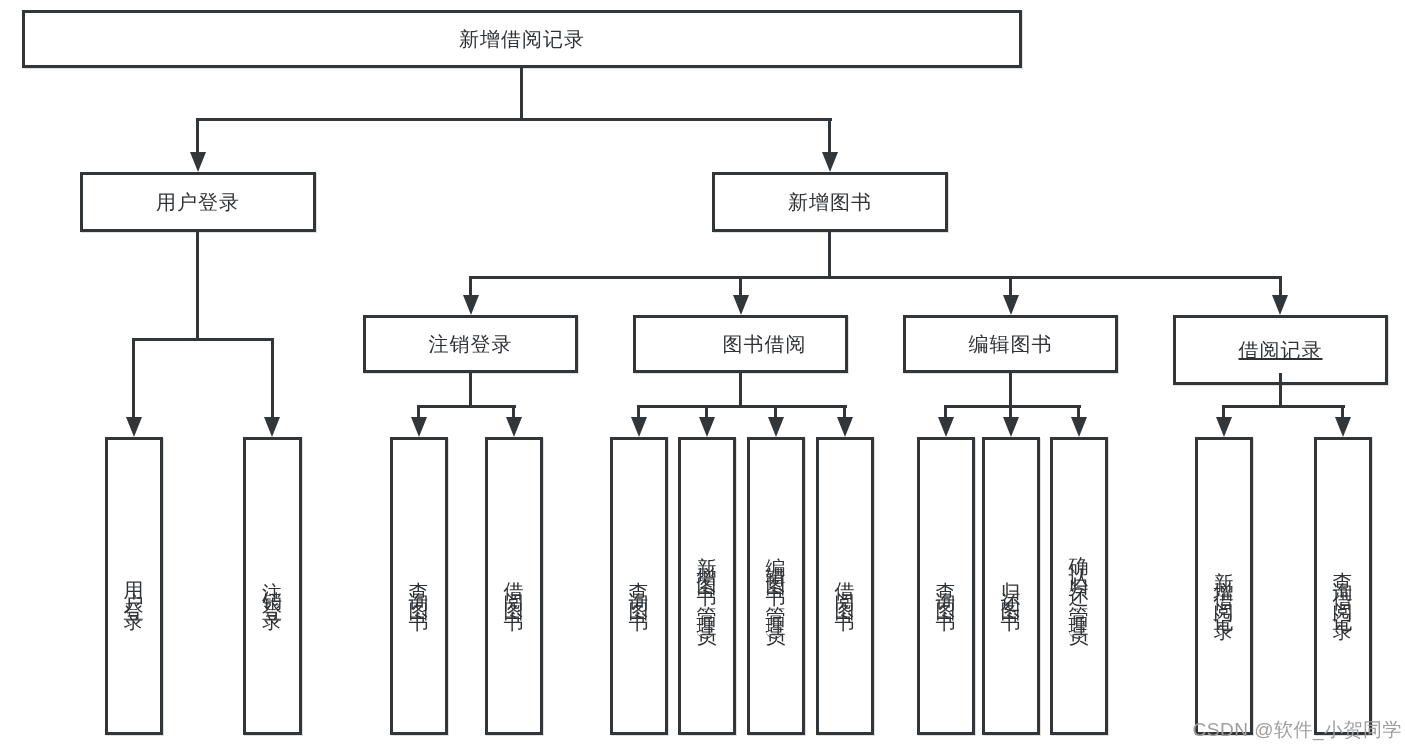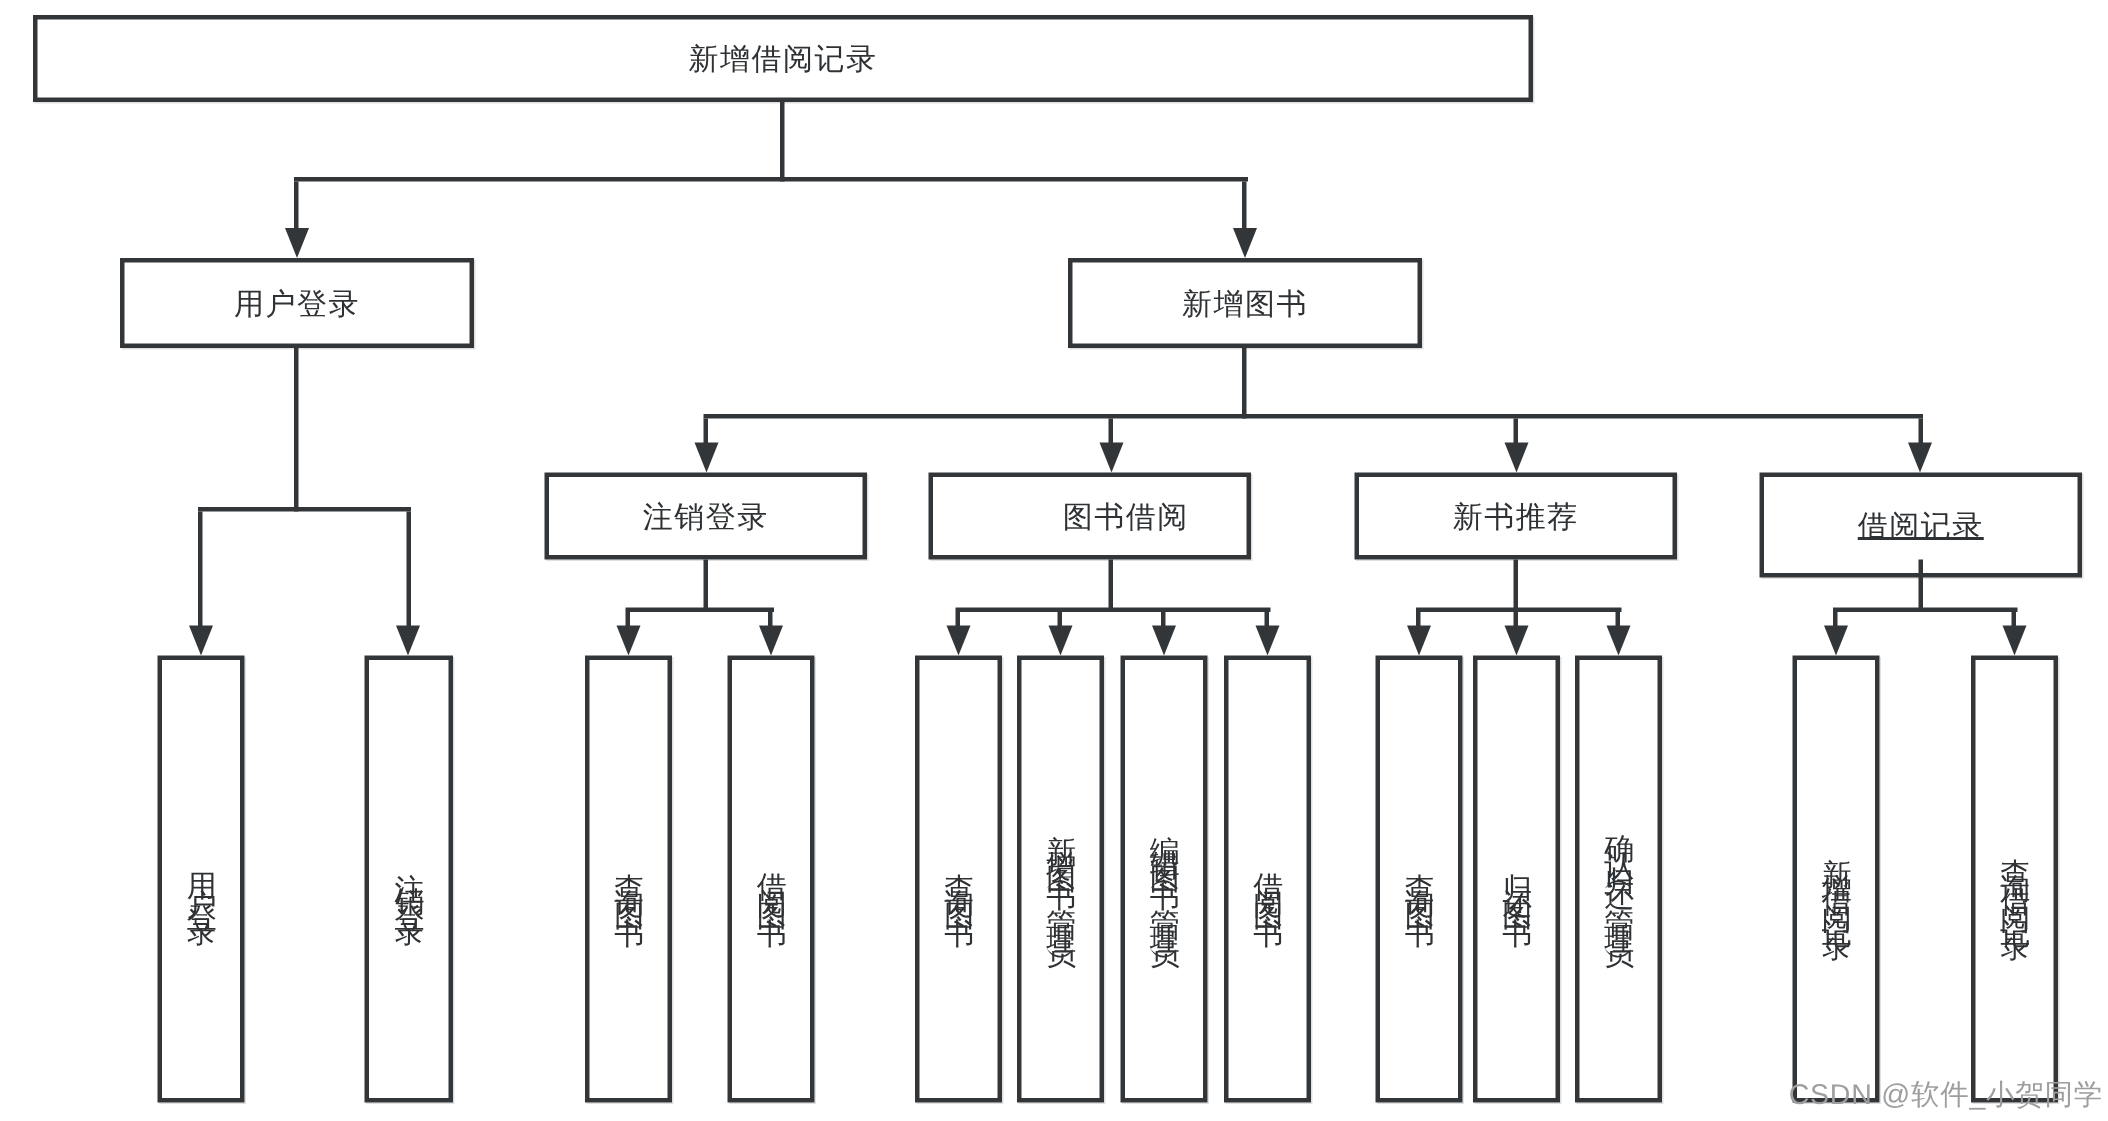"图书借阅" div.node { left: 619px -> 633px }
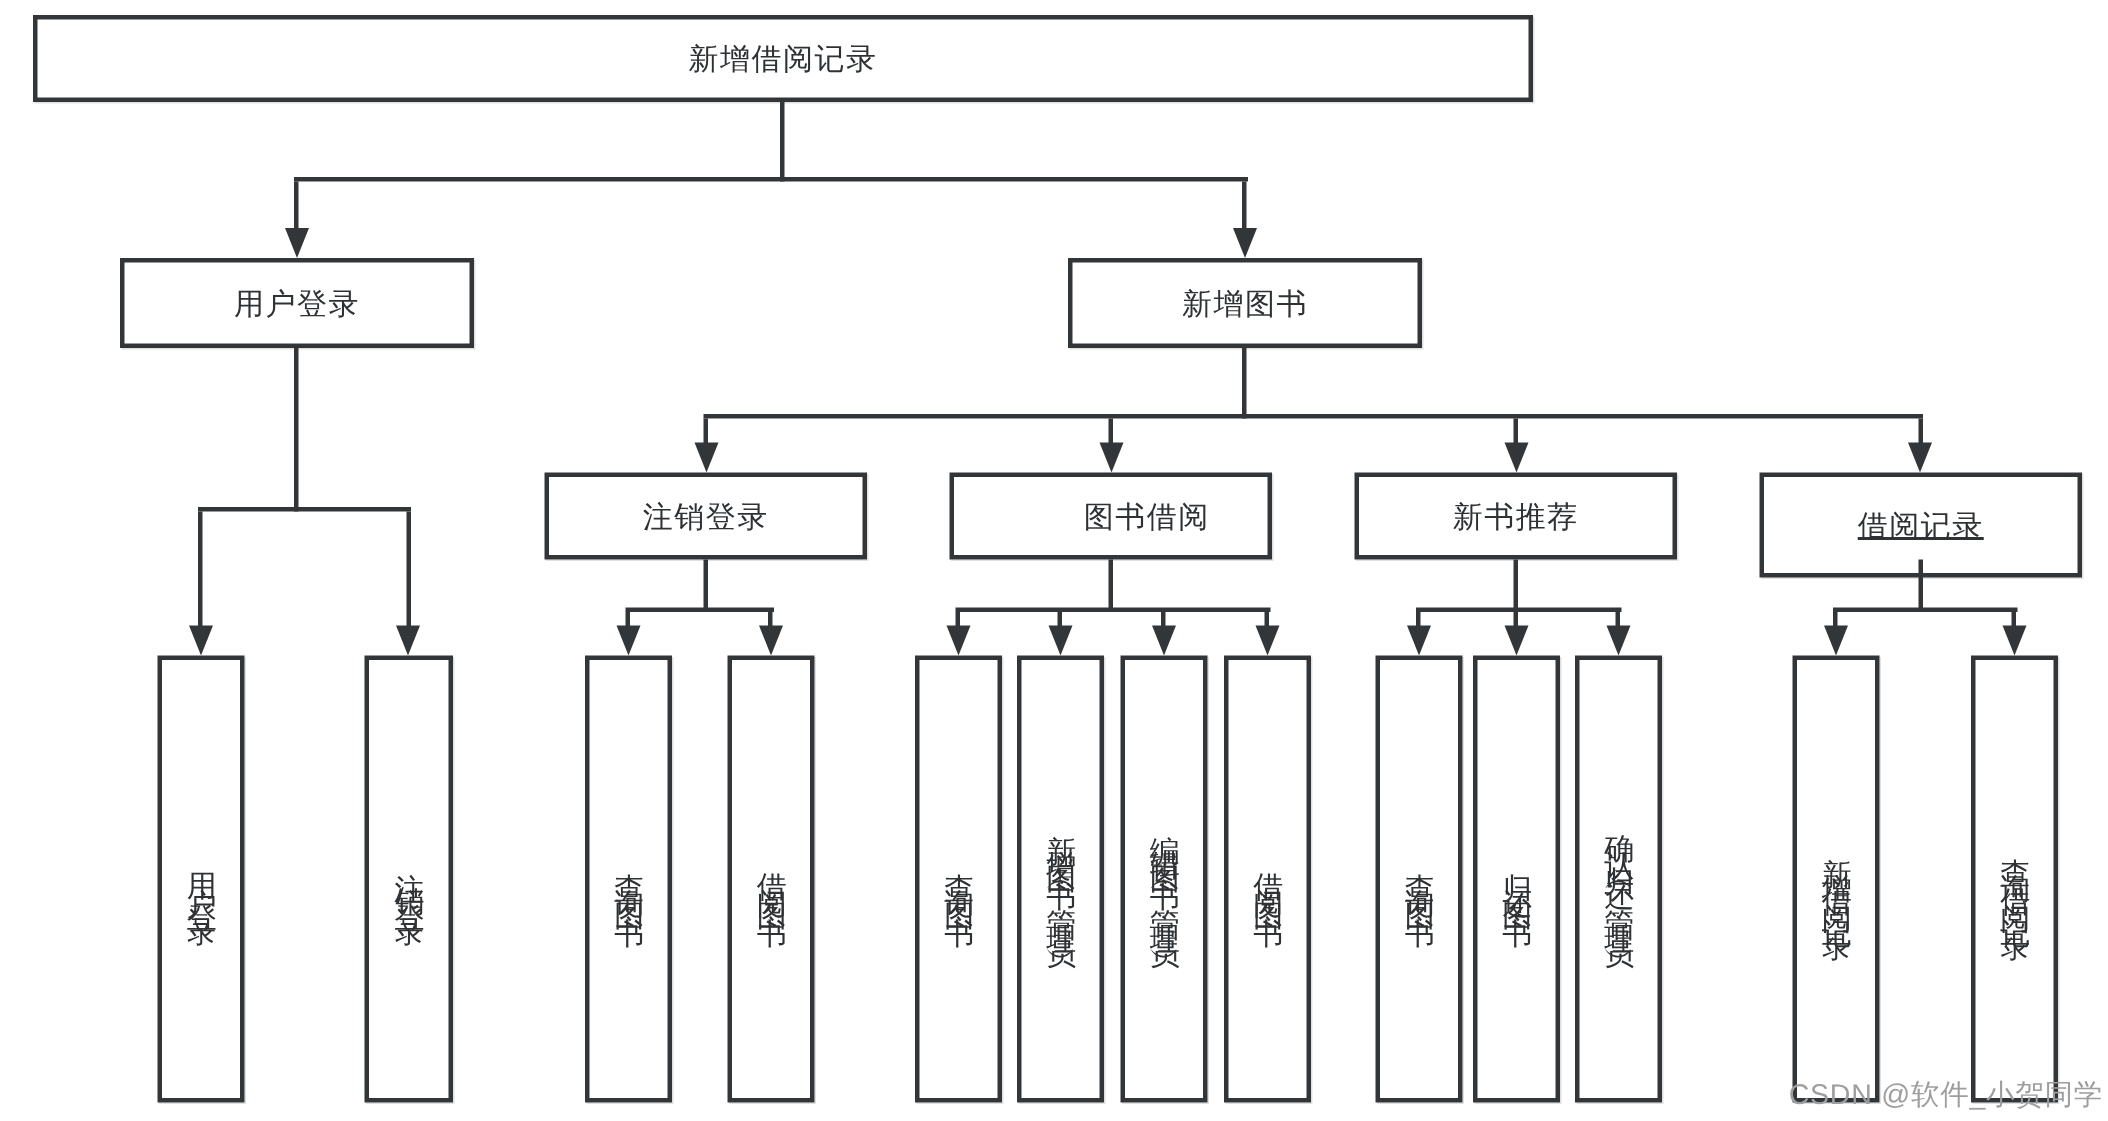"新书推荐" span { text: 新书推荐 -> 编辑图书 }
